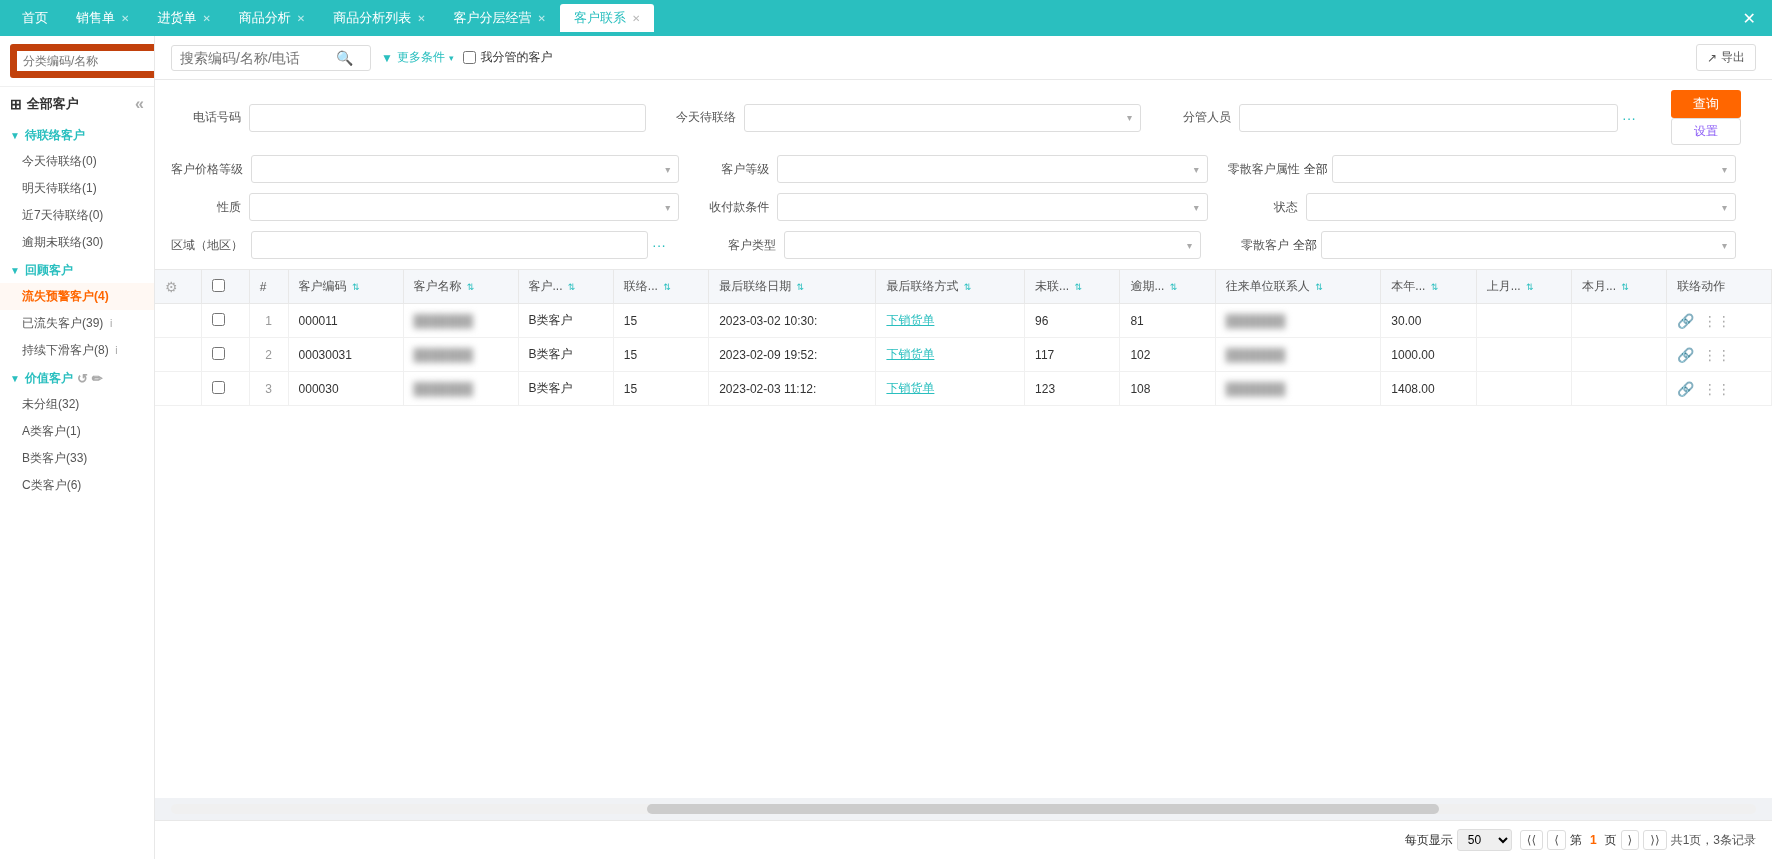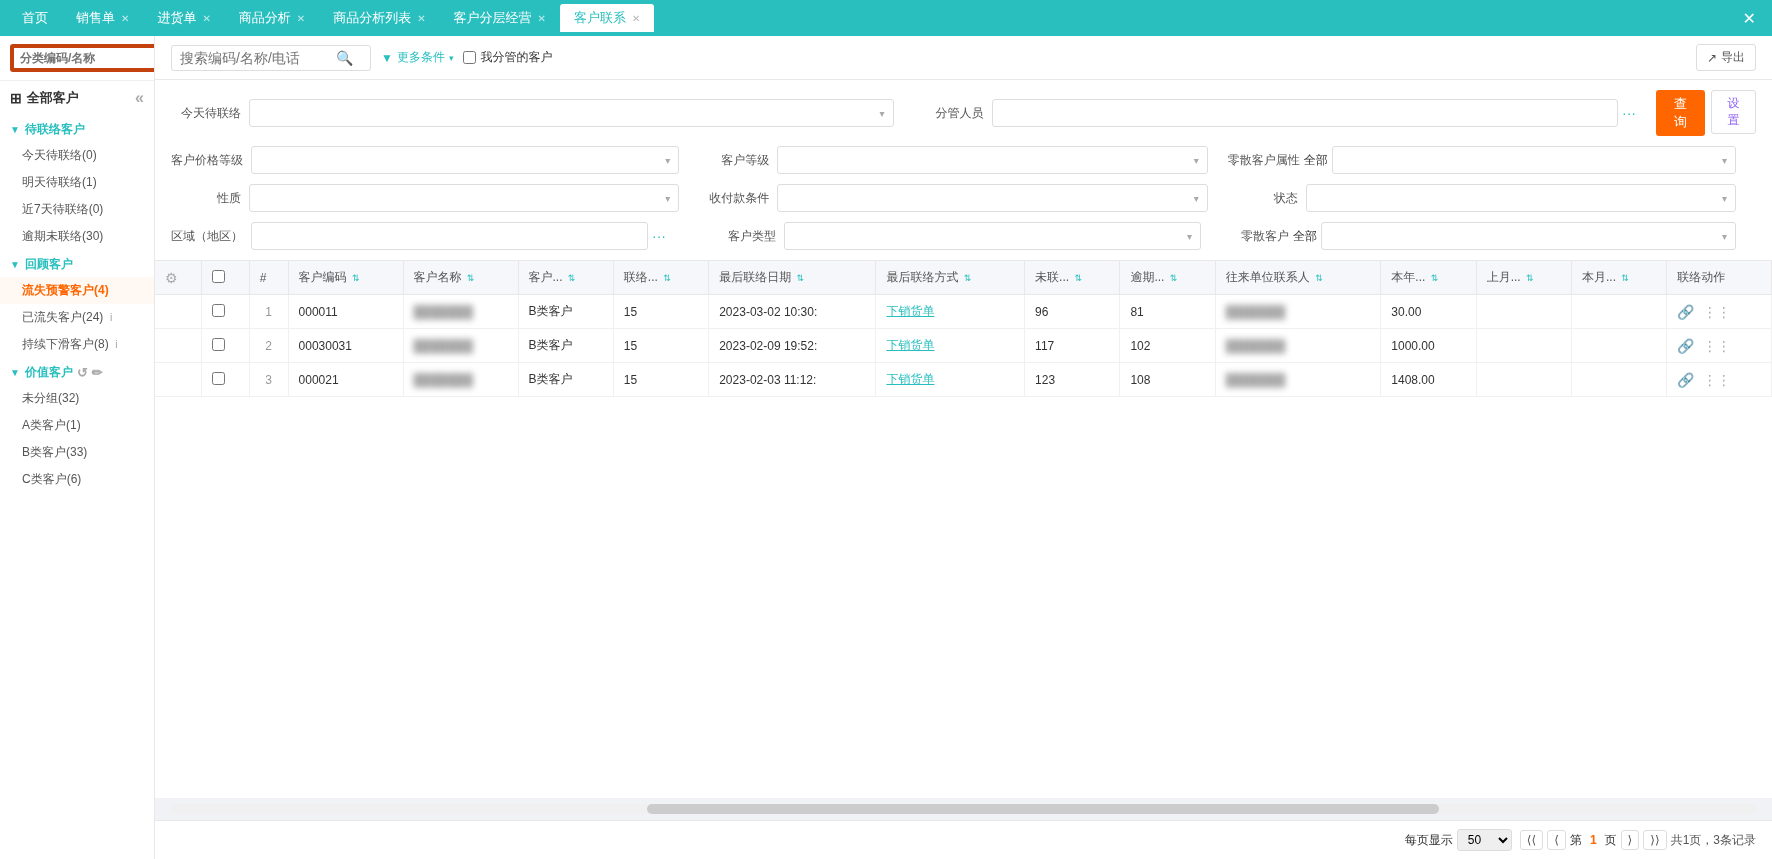"分类编码/名称" .sidebar-search input { border: 4px solid #c2410c -> 7px solid #c2410c; font-weight: bold -> none }
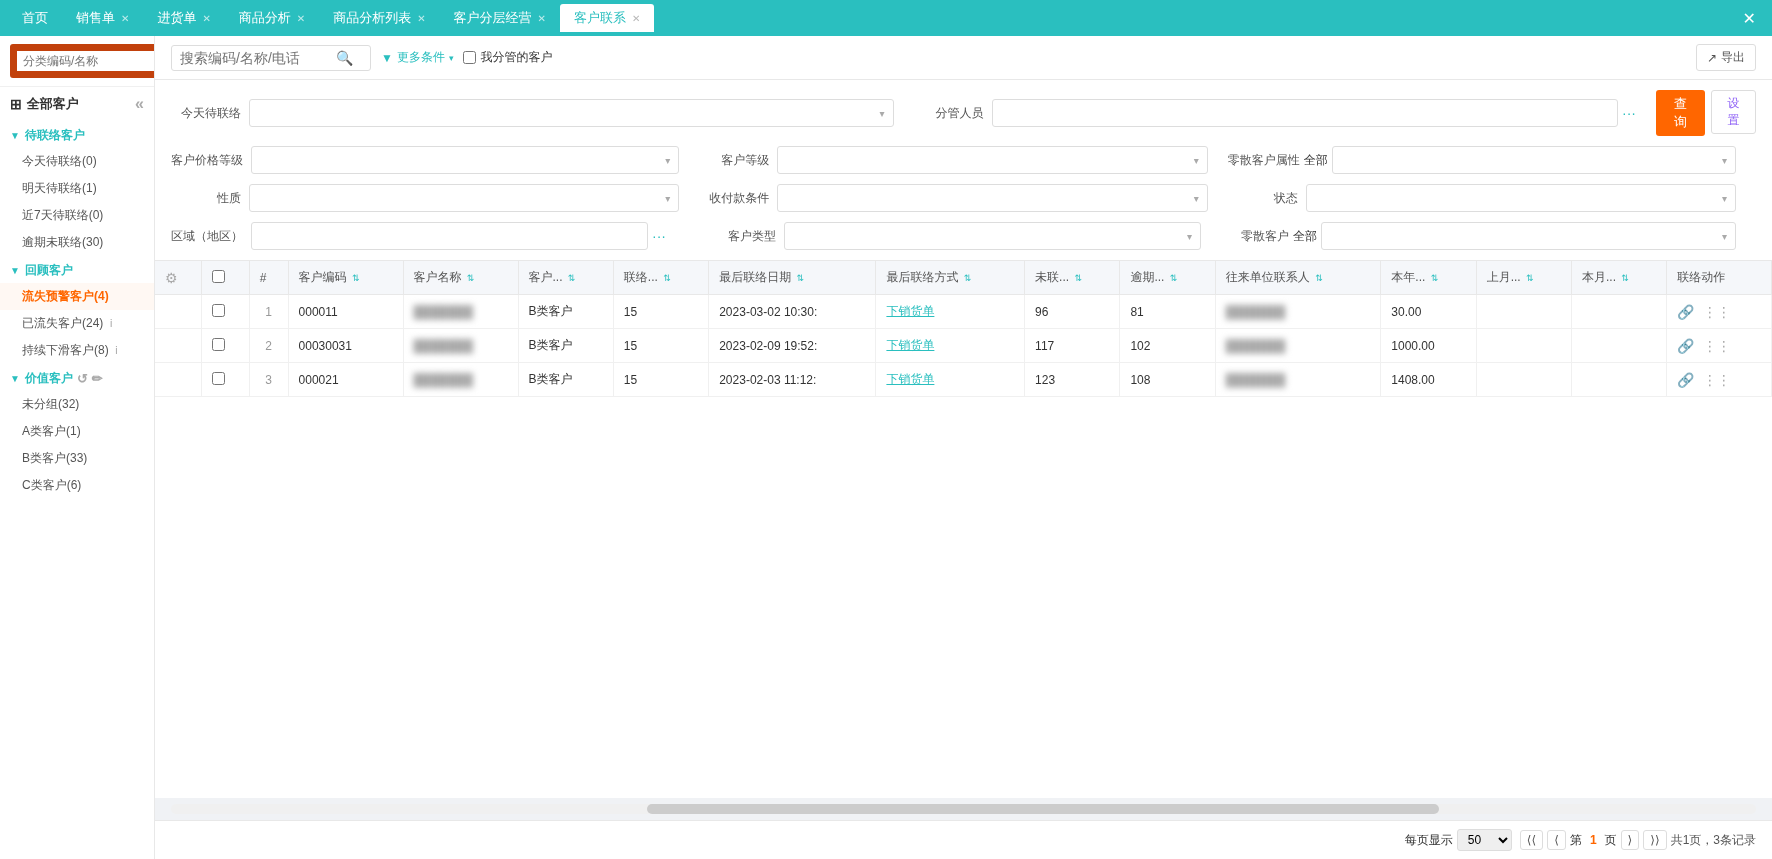"查询" .filter-actions { align-items: flex-start -> center; flex-direction: none -> column; gap: 6px -> 0 }
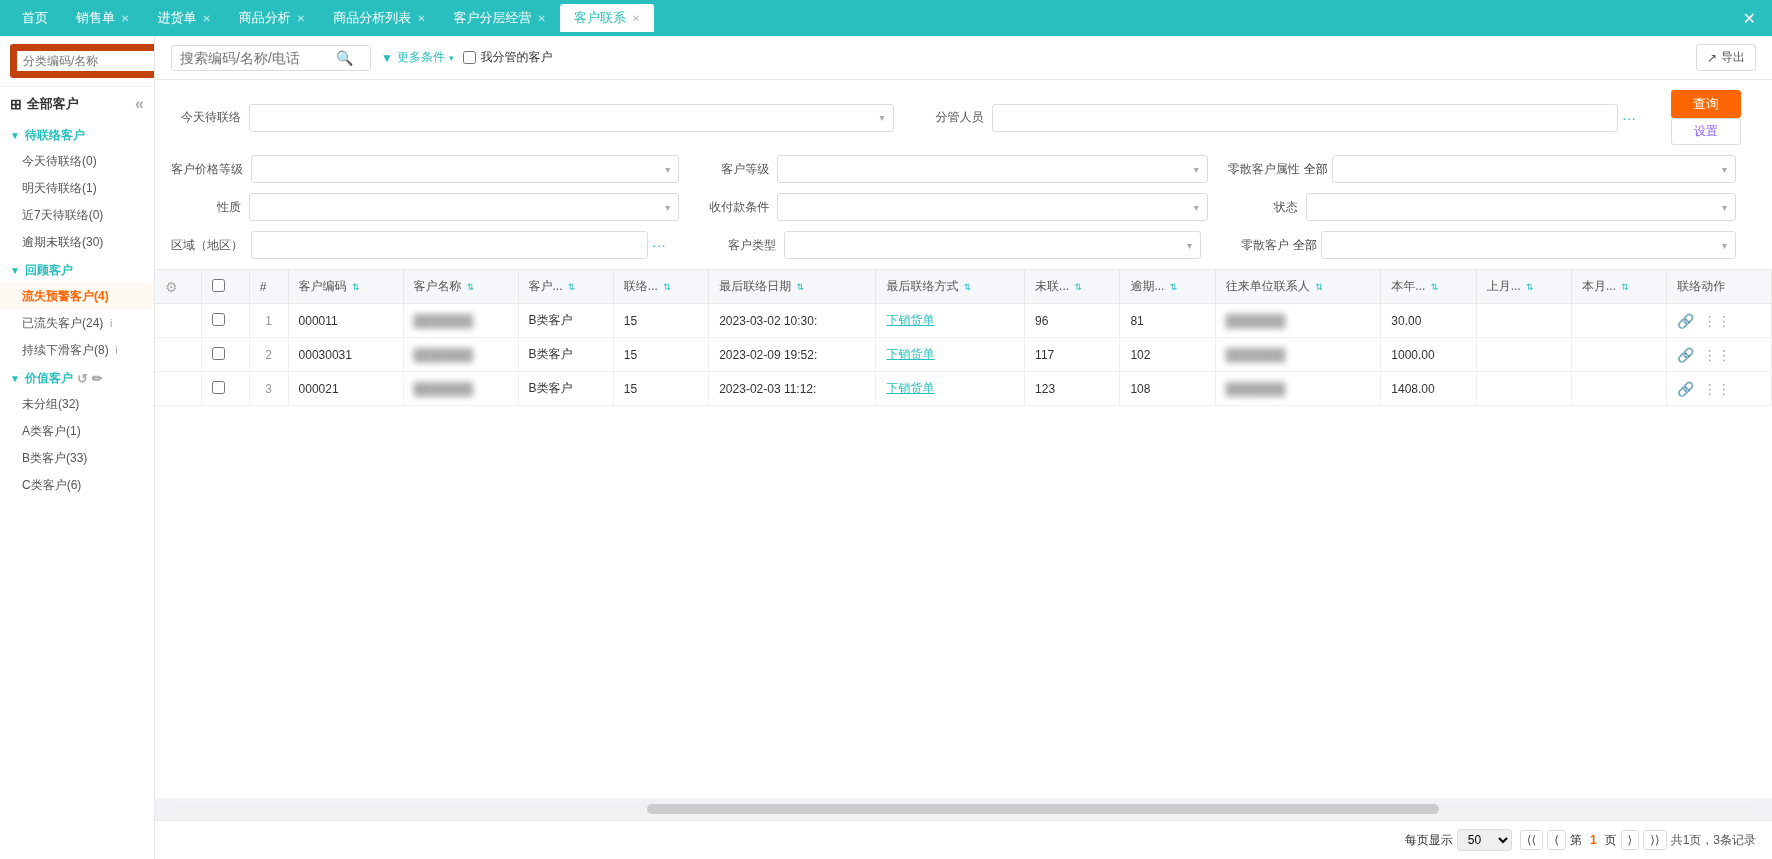"电话号码" div.filter-cell { html: none -> <div> <label>电话号码</label> <input> </div> }
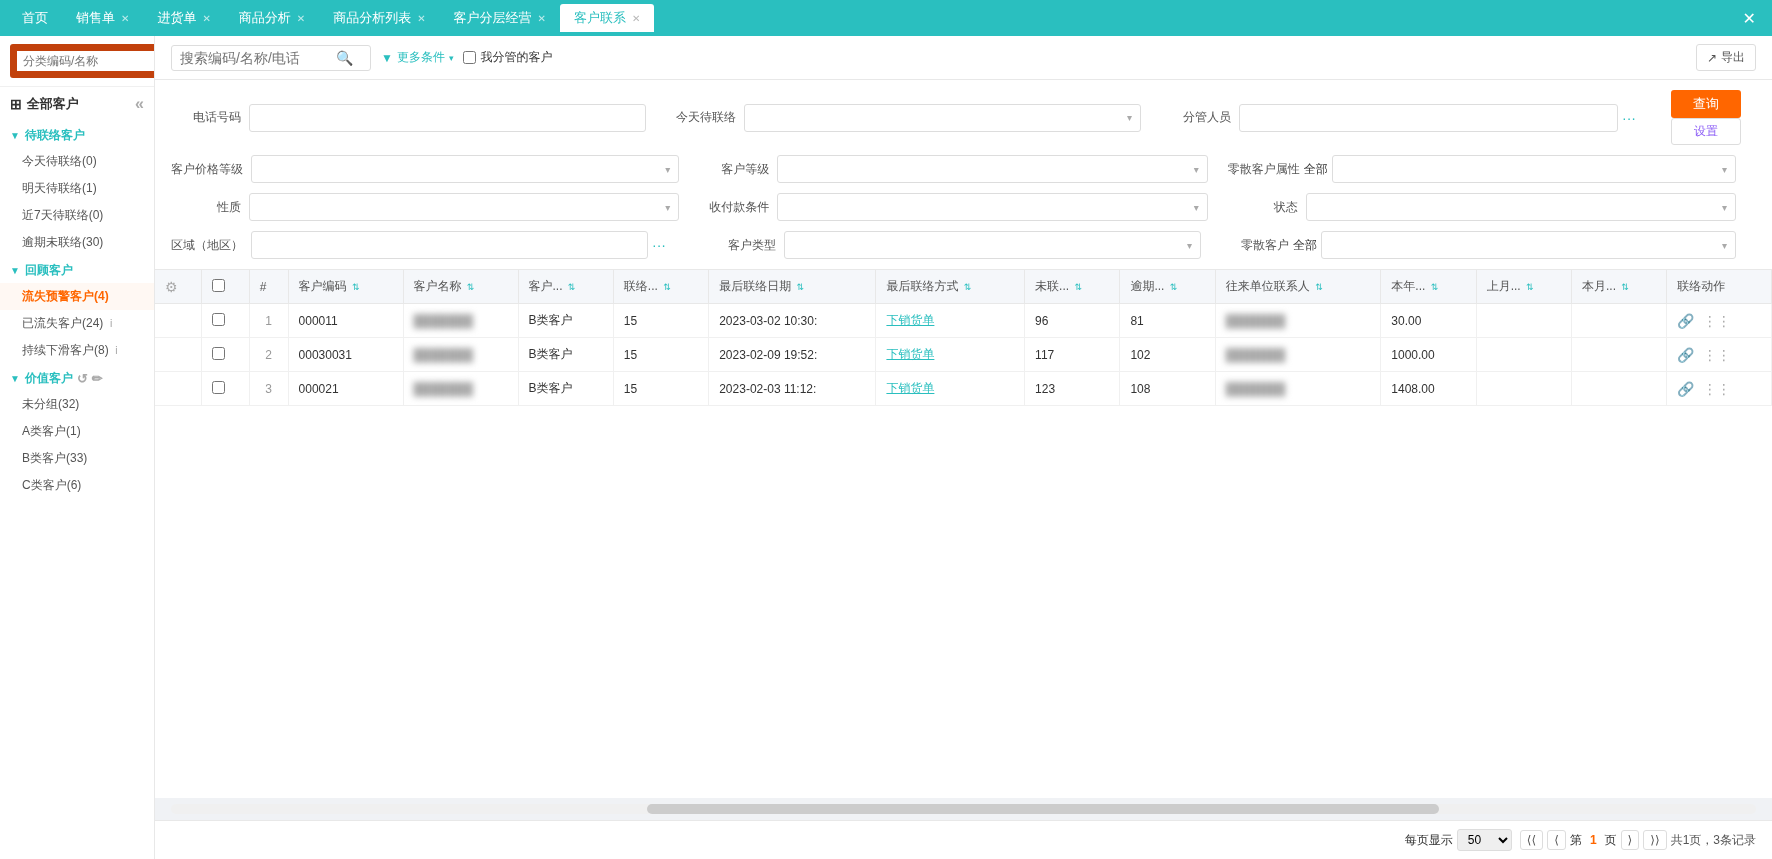"已流失客户(24)" span { text: 24 -> 39 }
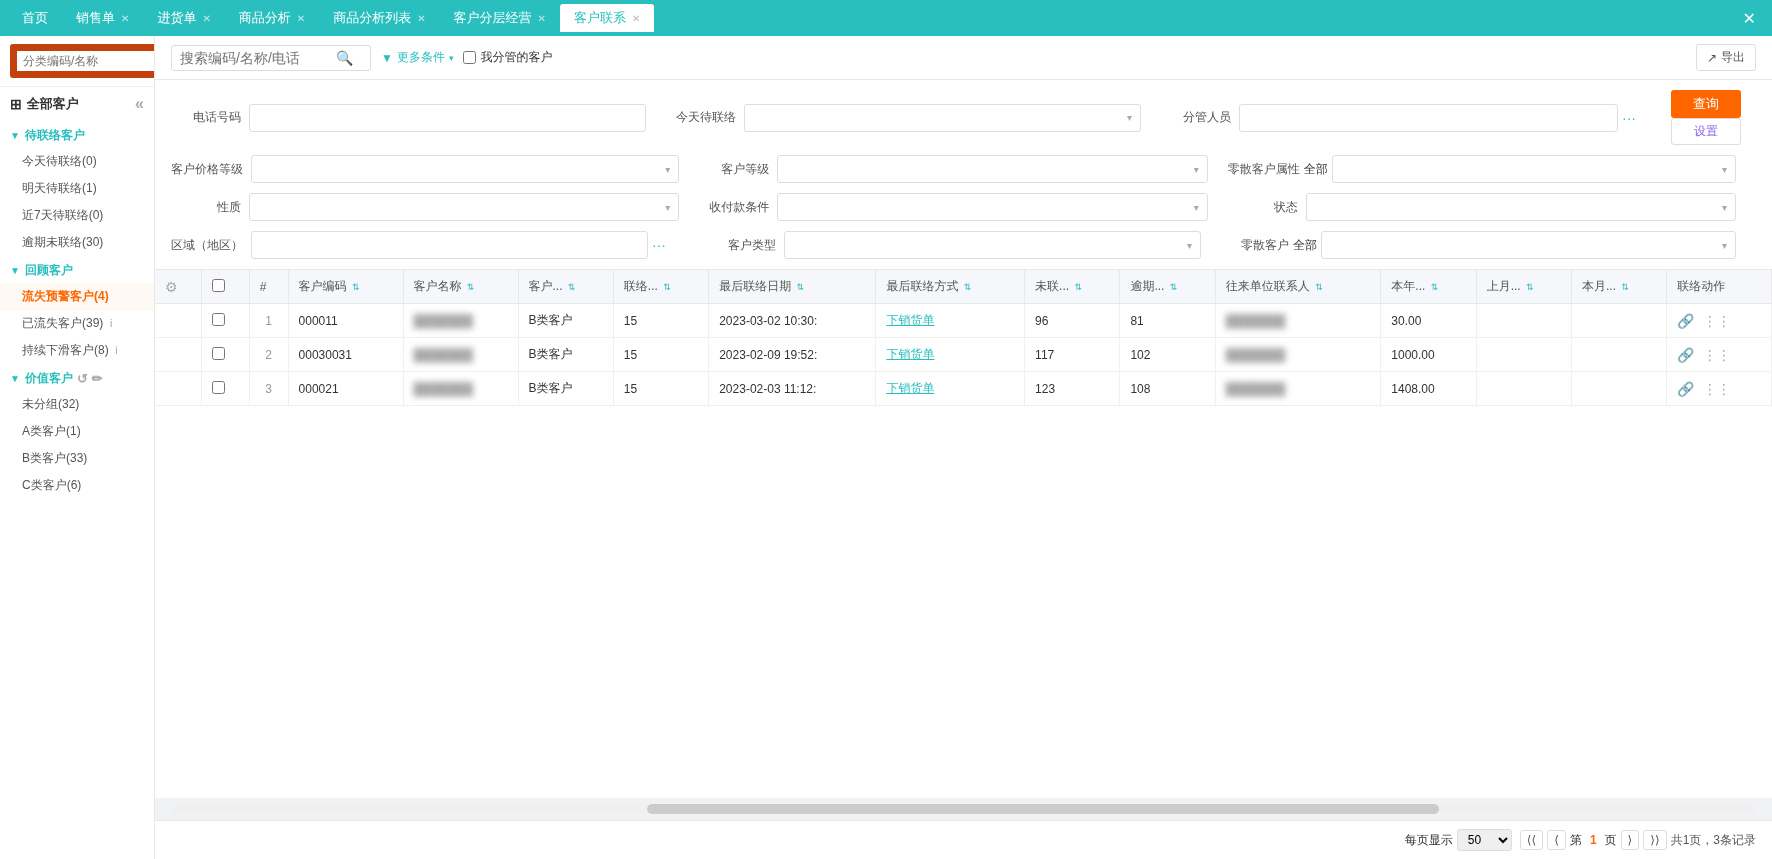"000021" td { text: 000021 -> 000030 }
